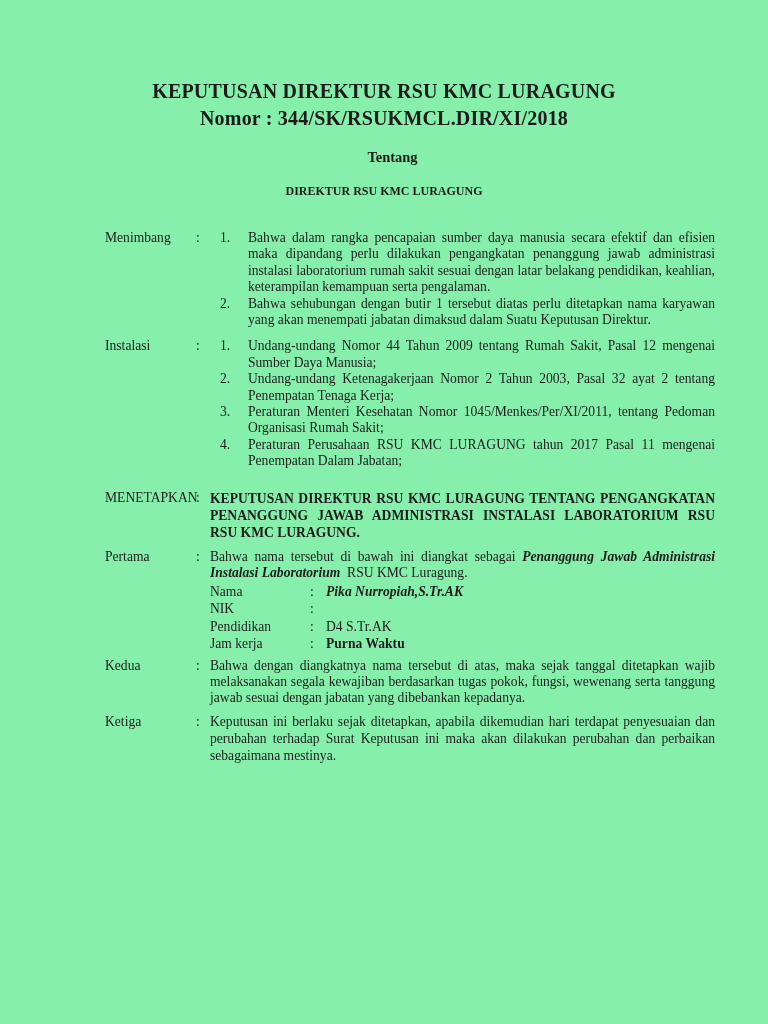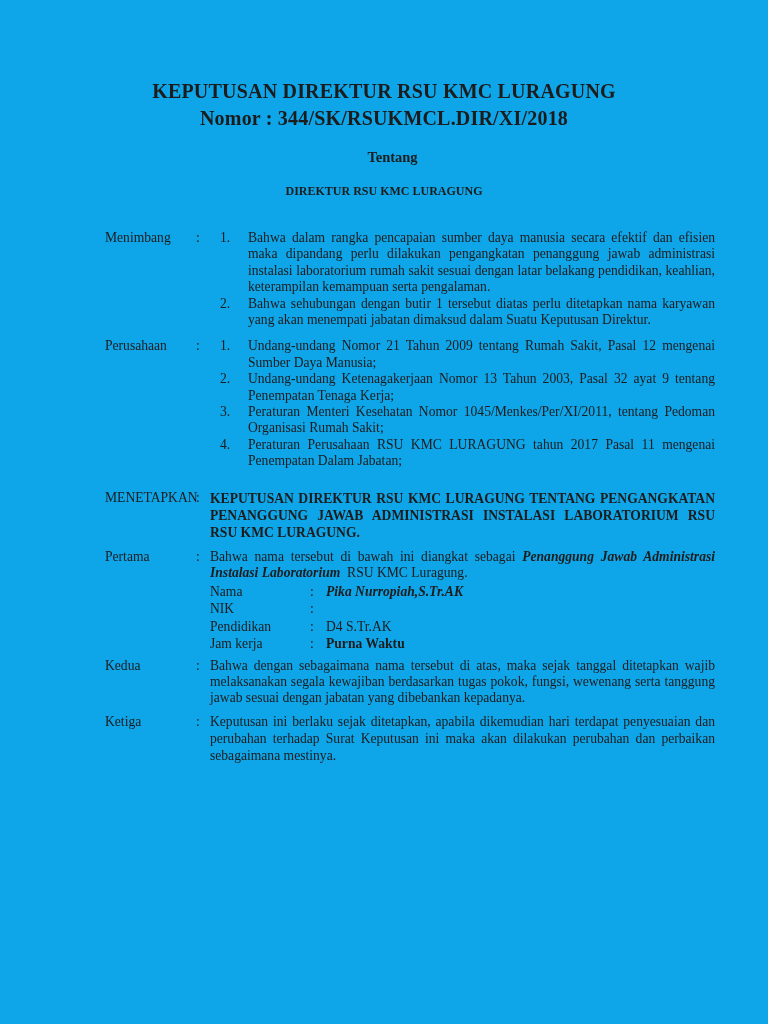"KEPUTUSAN DIREKTUR RSU KMC LURAGUNG" .page { background: #0ea5e9 -> #86efac }
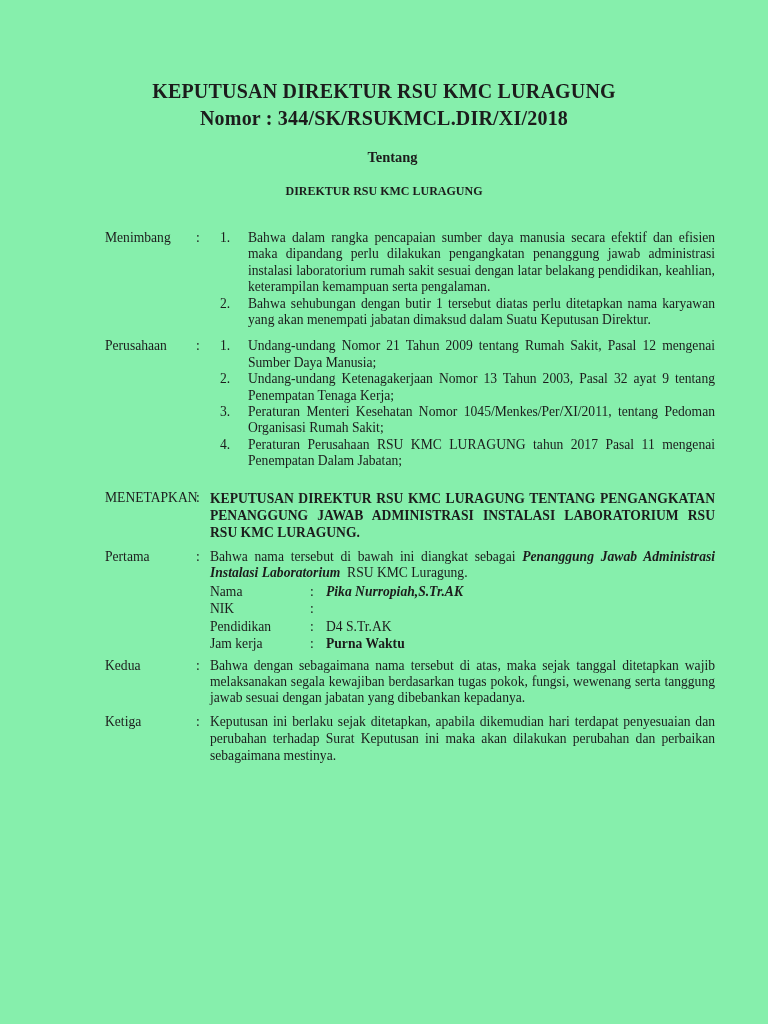"Perusahaan" div.label { text: Perusahaan -> Instalasi }
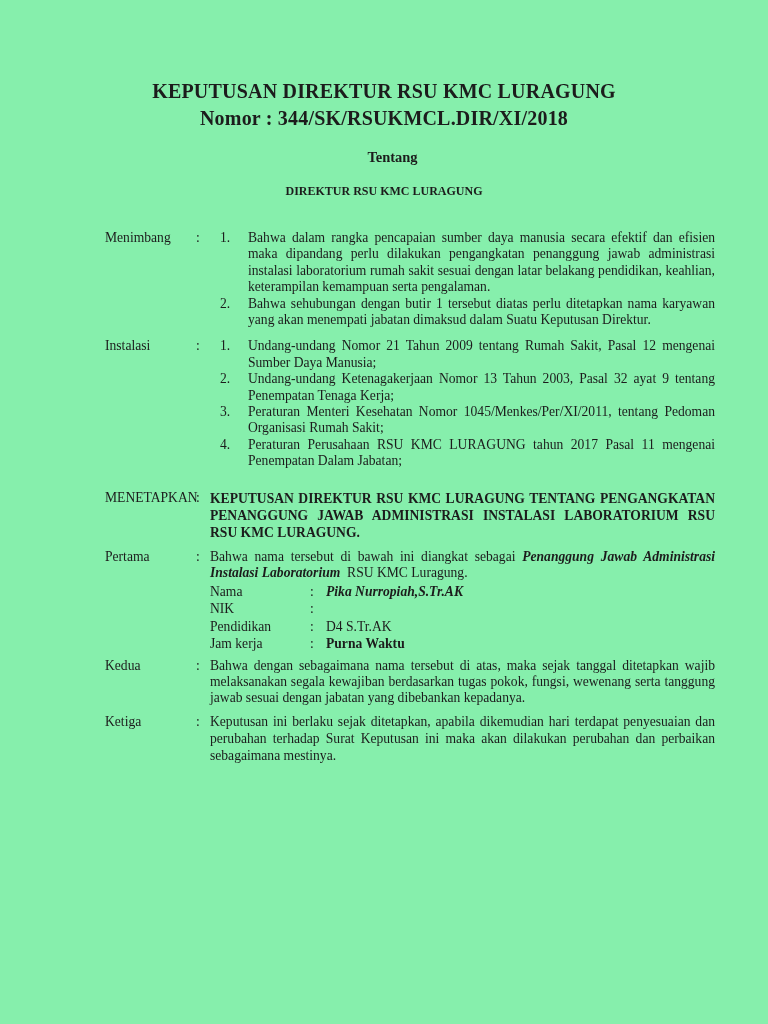"Undang-undang Nomor 21 Tahun 2009" p { text: 21 -> 44 }
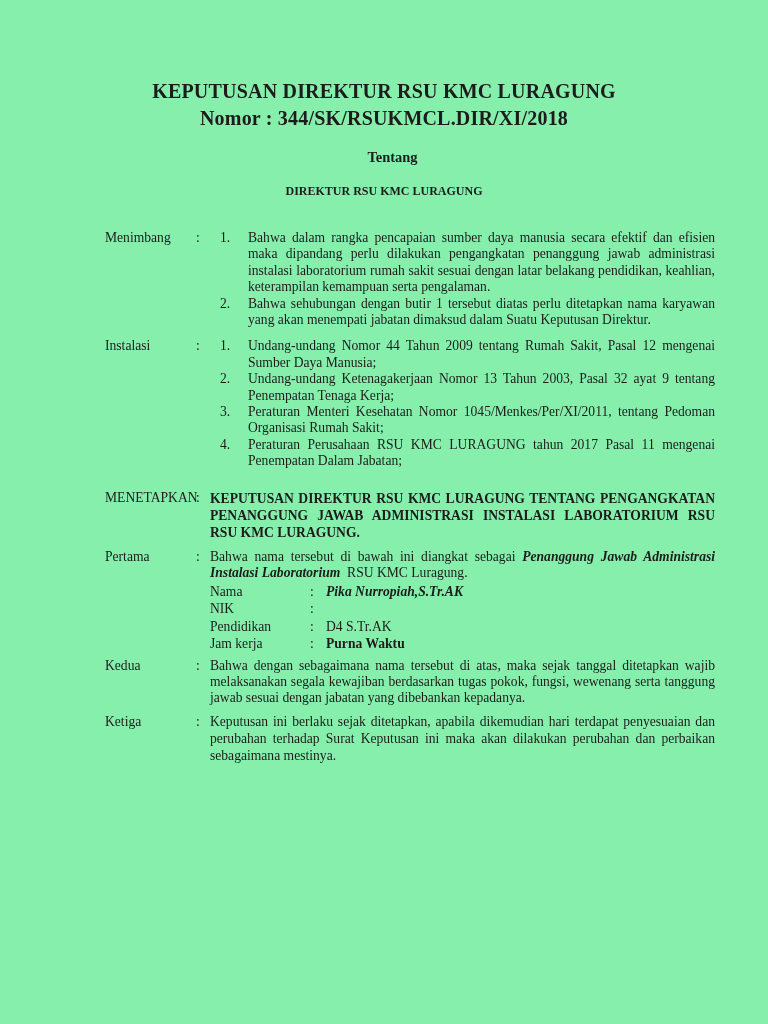"Undang-undang Ketenagakerjaan Nomor 13" p { text: 13 Tahun 2003, Pasal 32 ayat 9 -> 2 Tahun 2003, Pasal 32 ayat 2 }
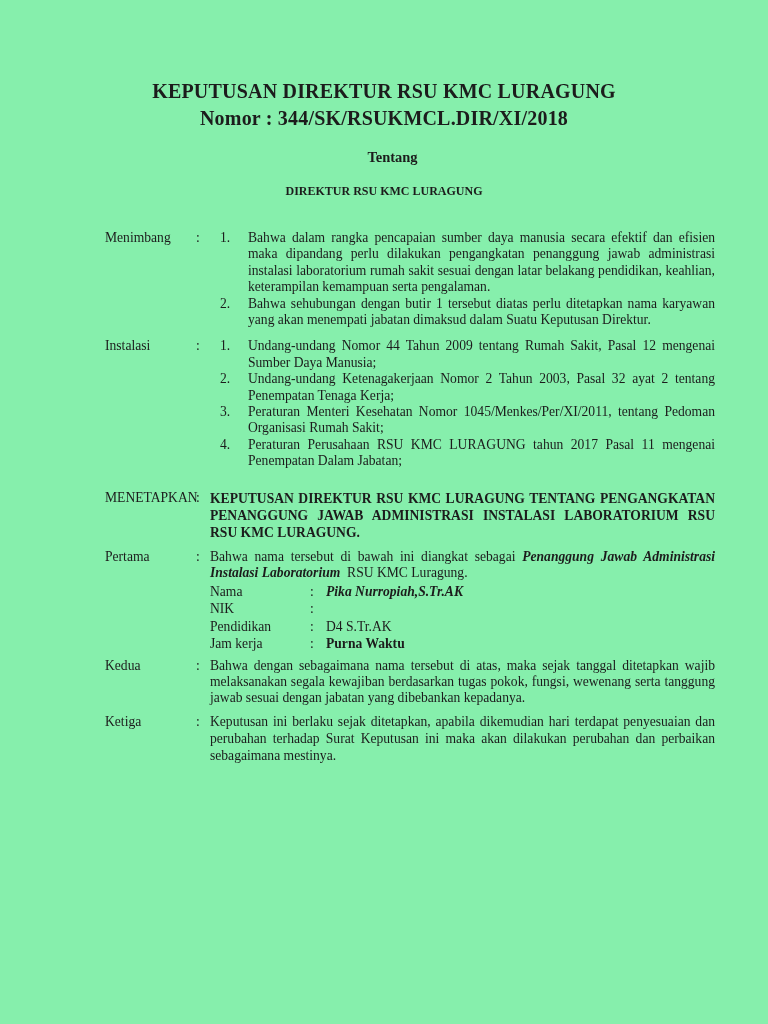"Bahwa dengan sebagaimana nama tersebut" p { text: sebagaimana -> diangkatnya }
